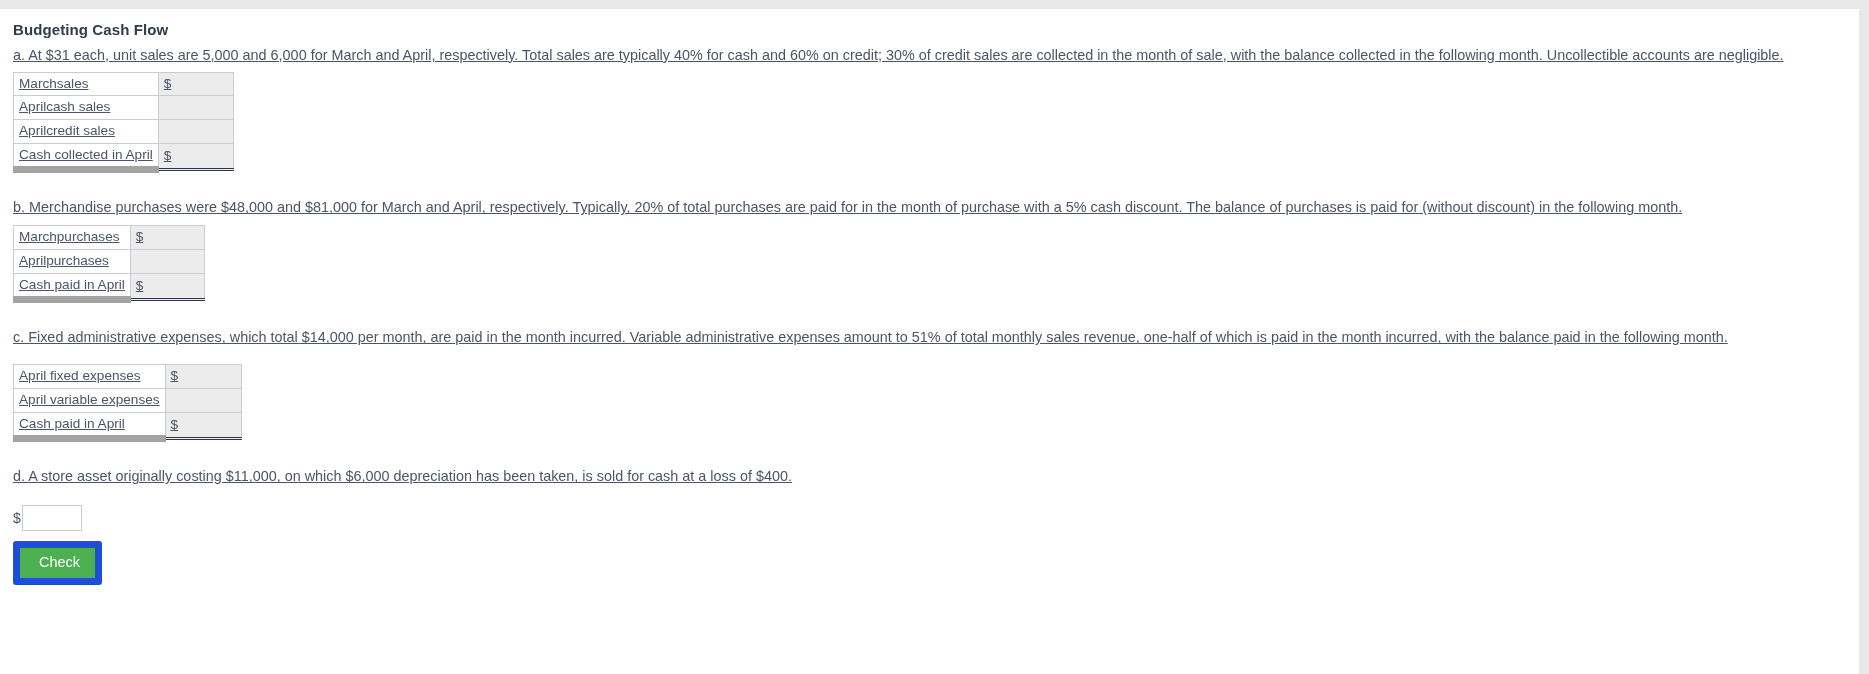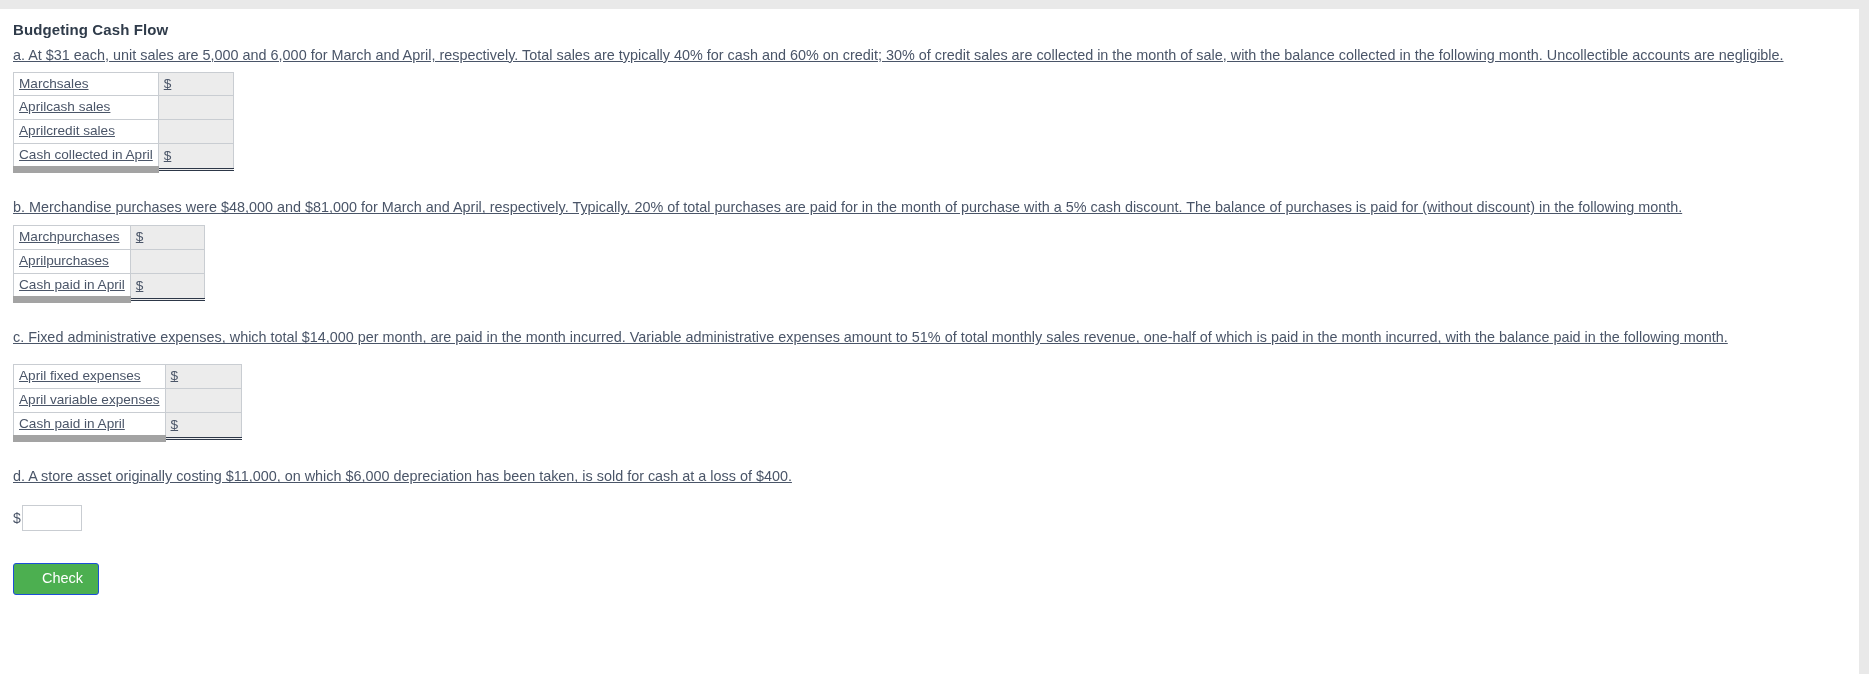"Check" button.check-btn { border: 1px solid #1d4ed8 -> 7px solid #1d4ed8; margin-top: 32px -> 10px; padding: 7px 15px 8px 28px -> 7px 15px 8px 19px }
